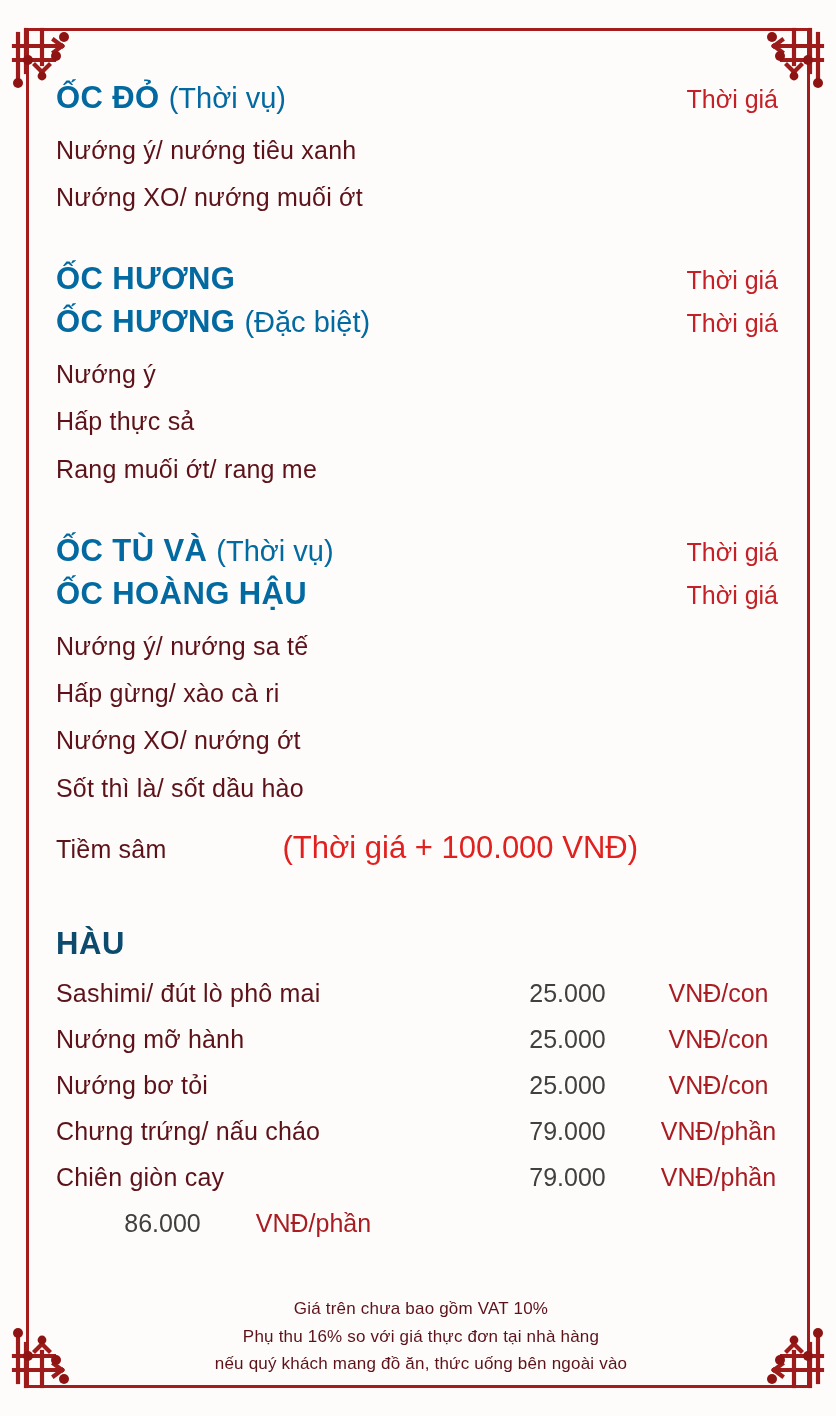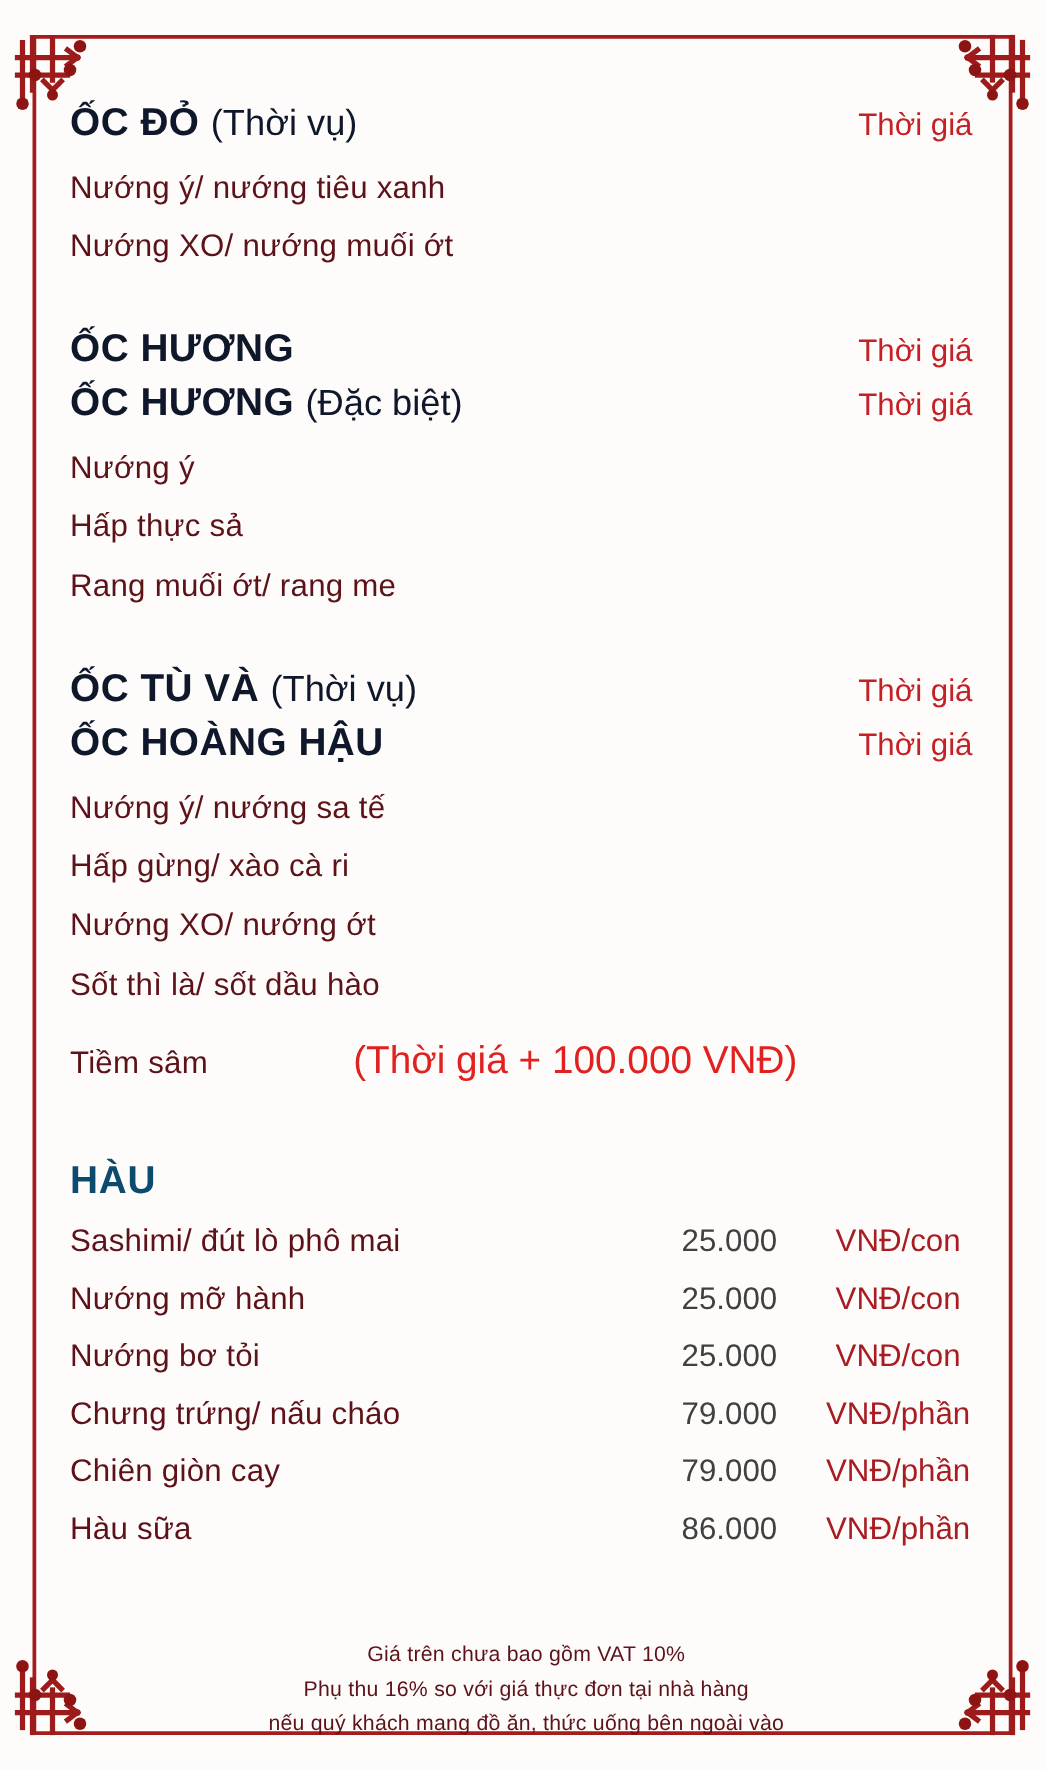"ỐC ĐỎ (Thời vụ)" .head-title { color: #0f172a -> #0369a1 }
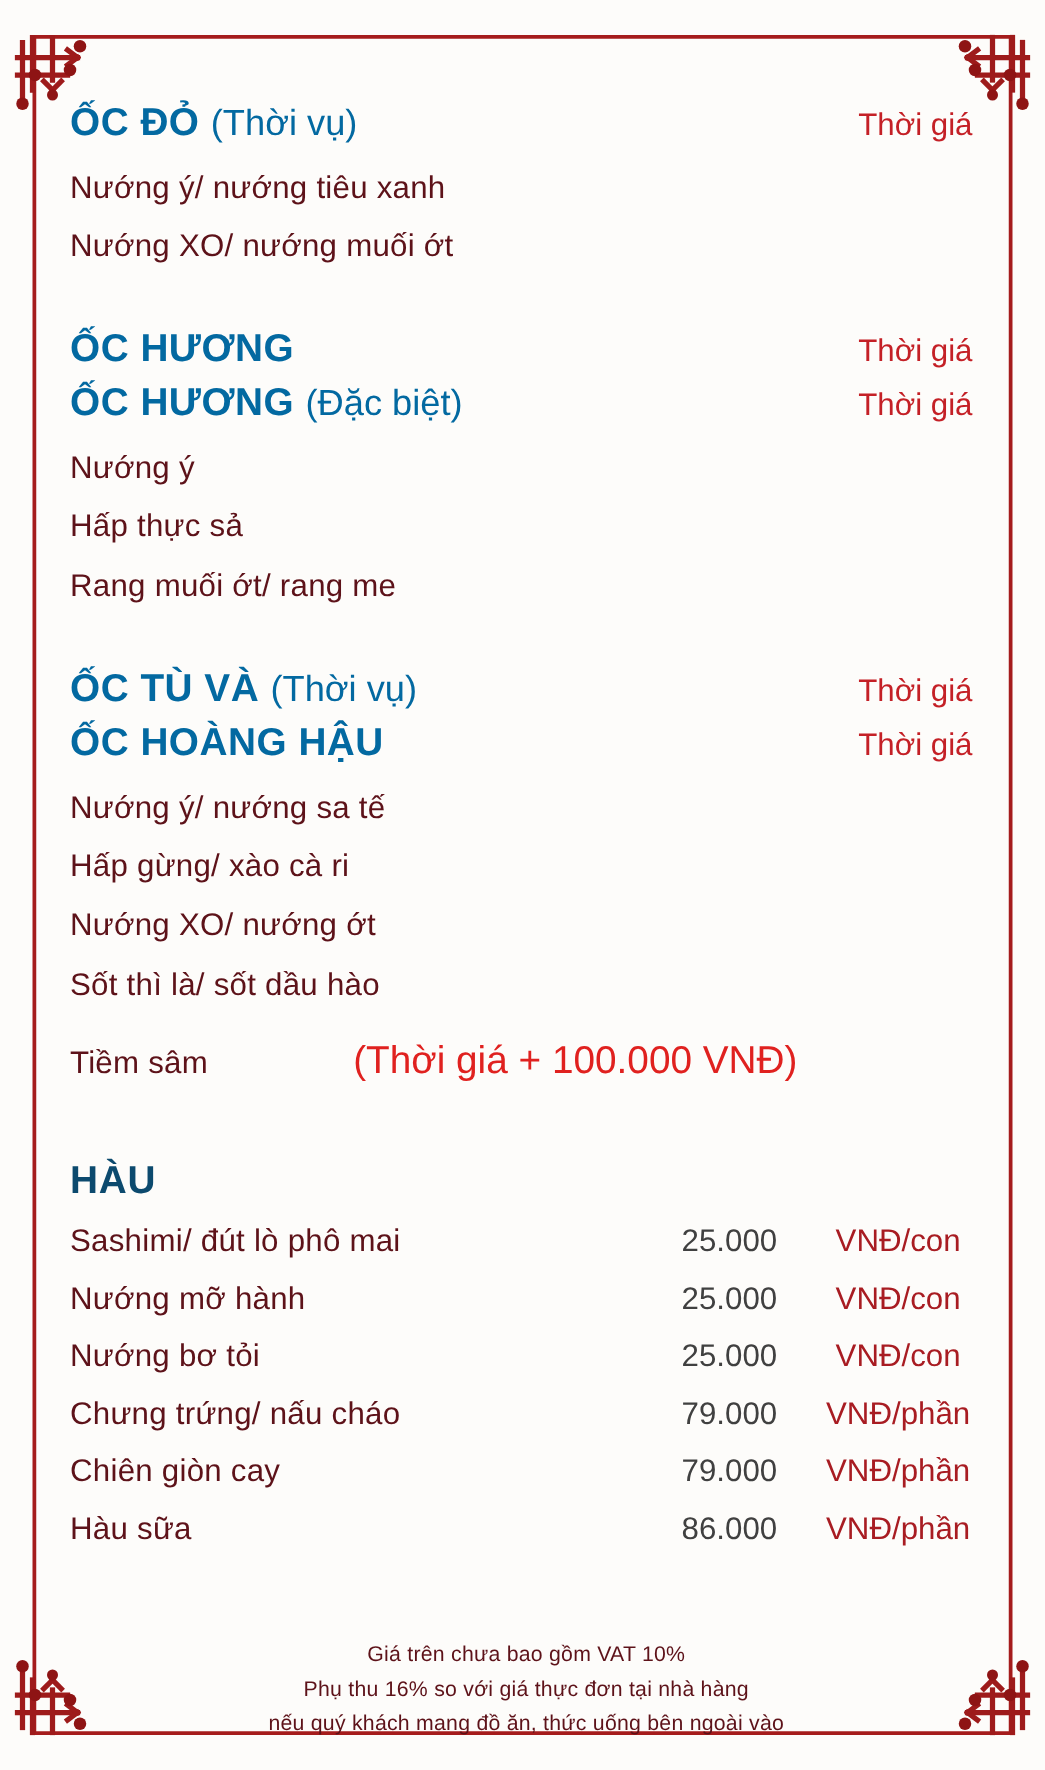"Sashimi/ đút lò phô mai" .price-row { gap: none -> 16px }
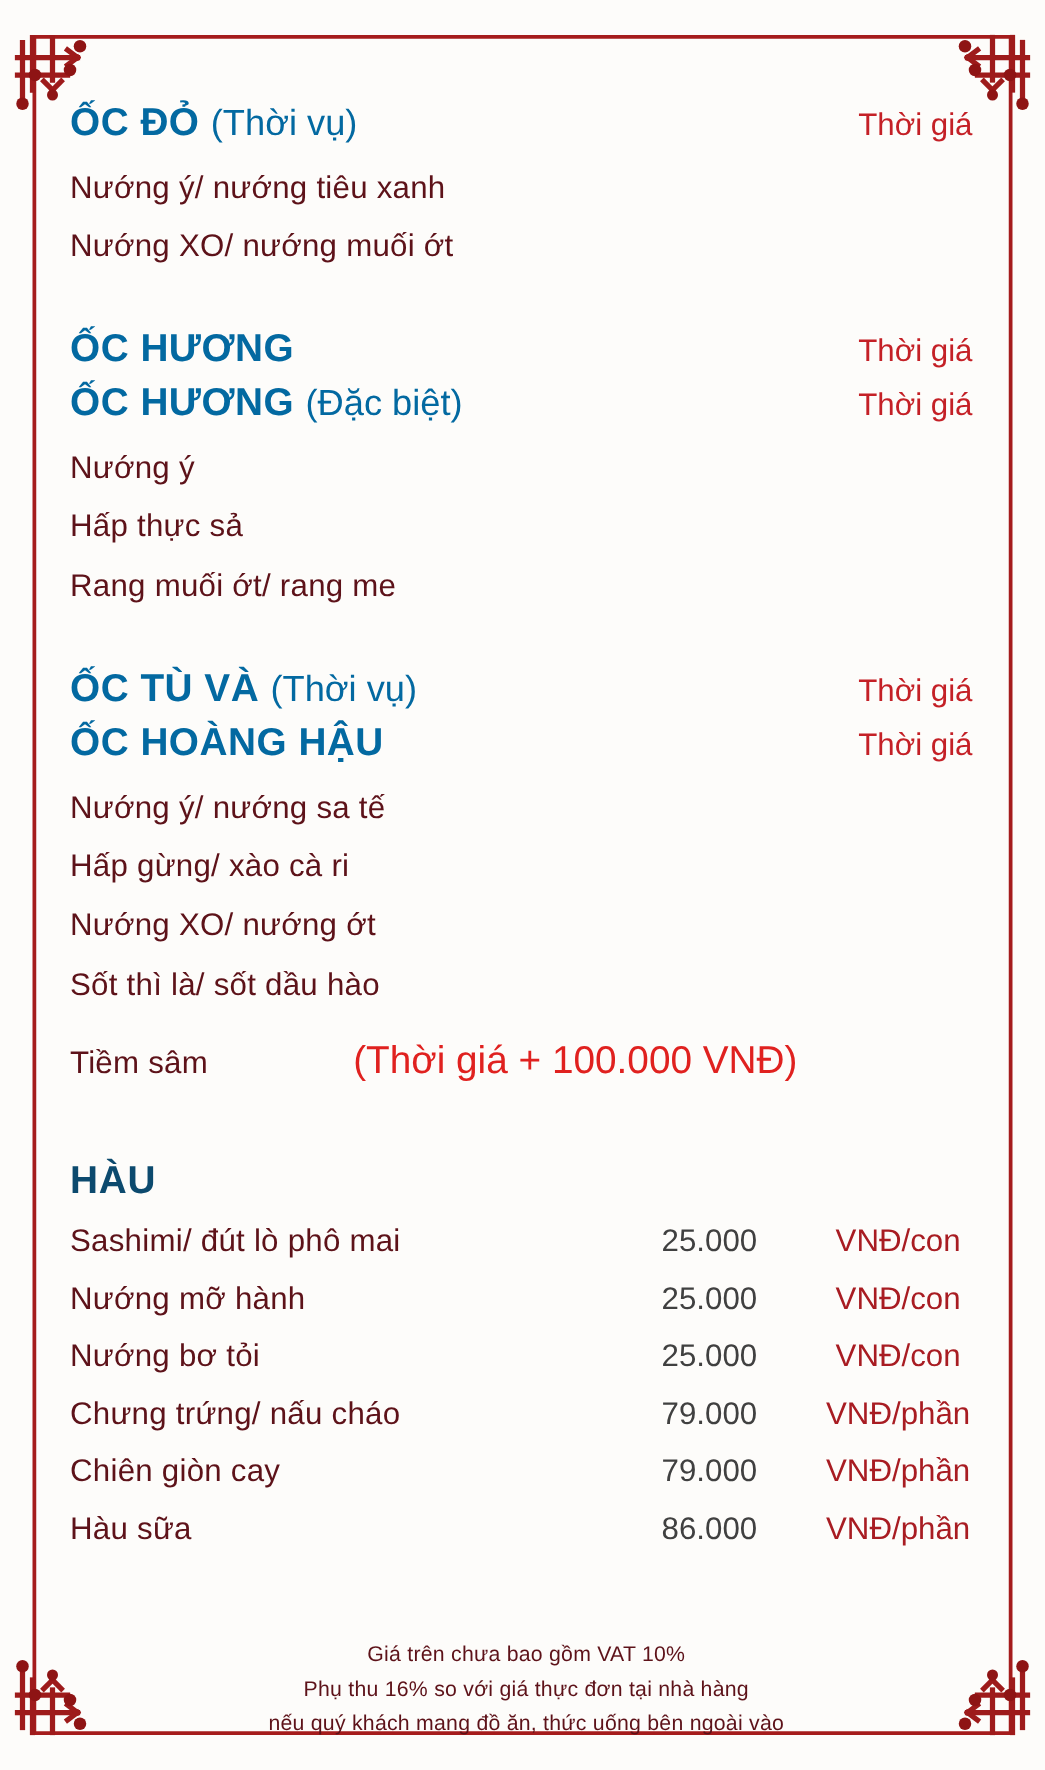"Hàu sữa" div.pname { html: <div>Hàu sữa</div> -> none }
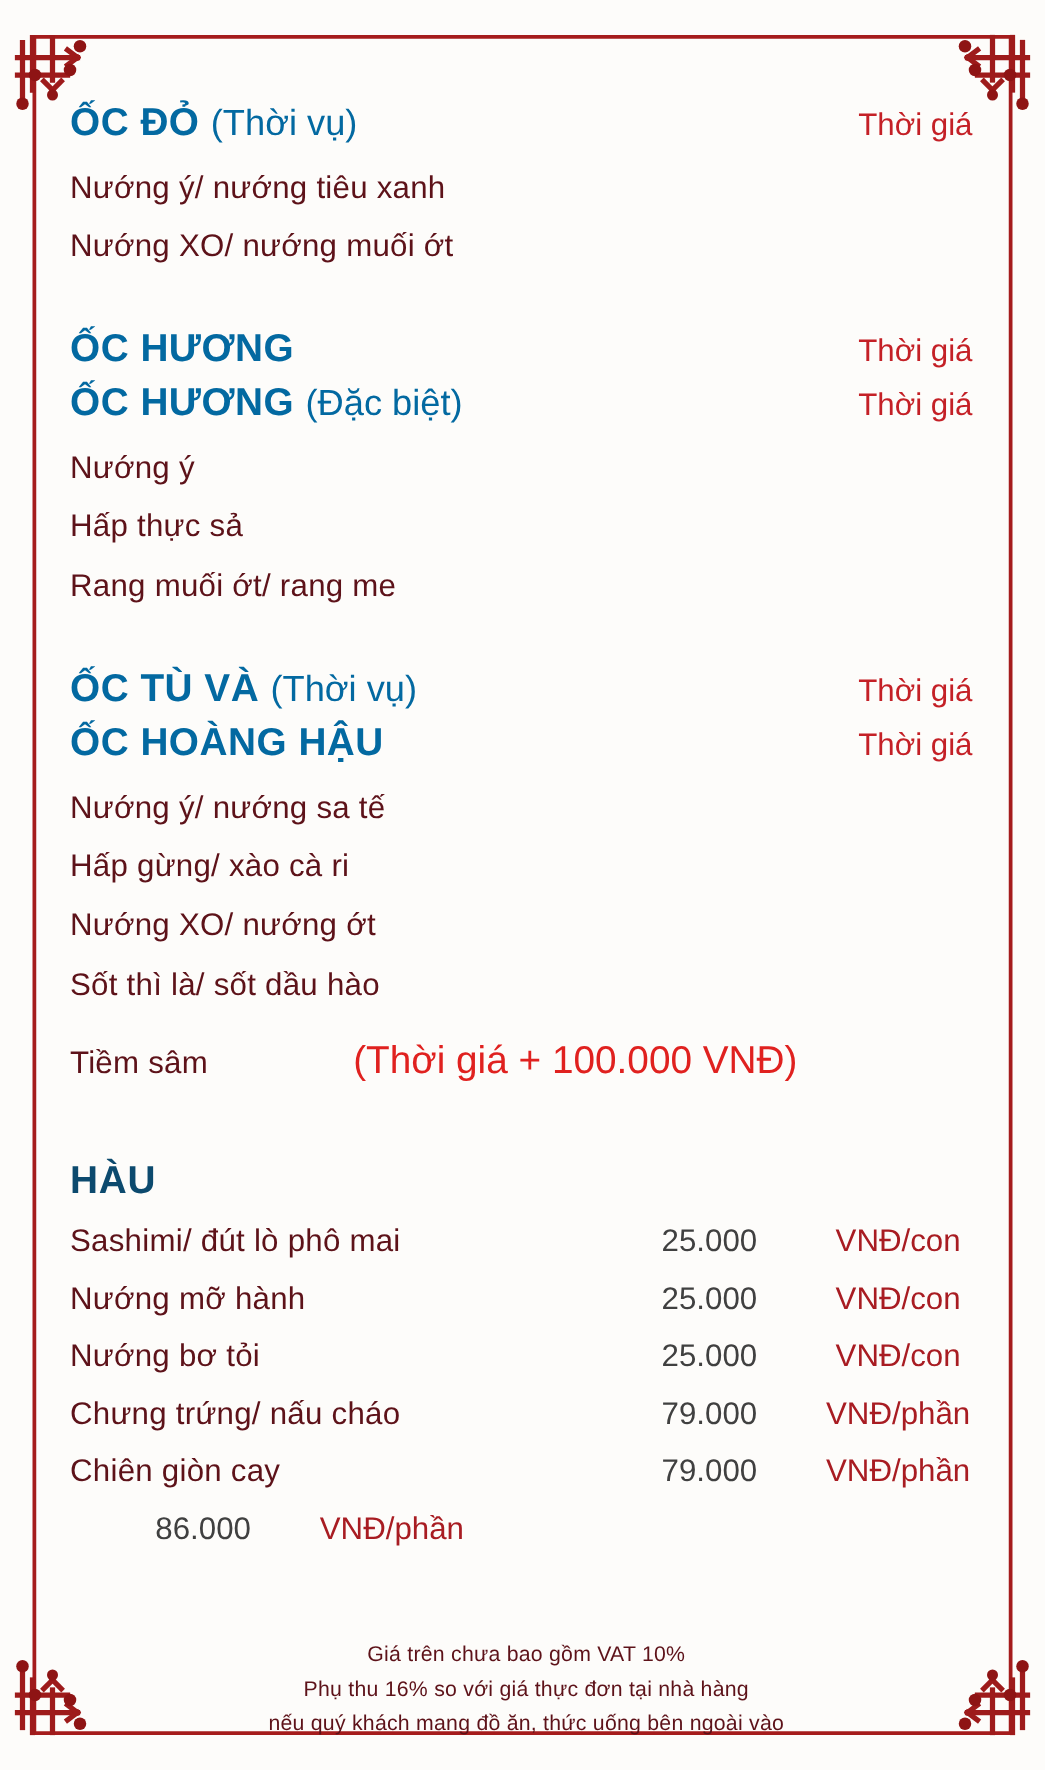"Giá trên chưa bao gồm" .footer { bottom: 23px -> 38px }
